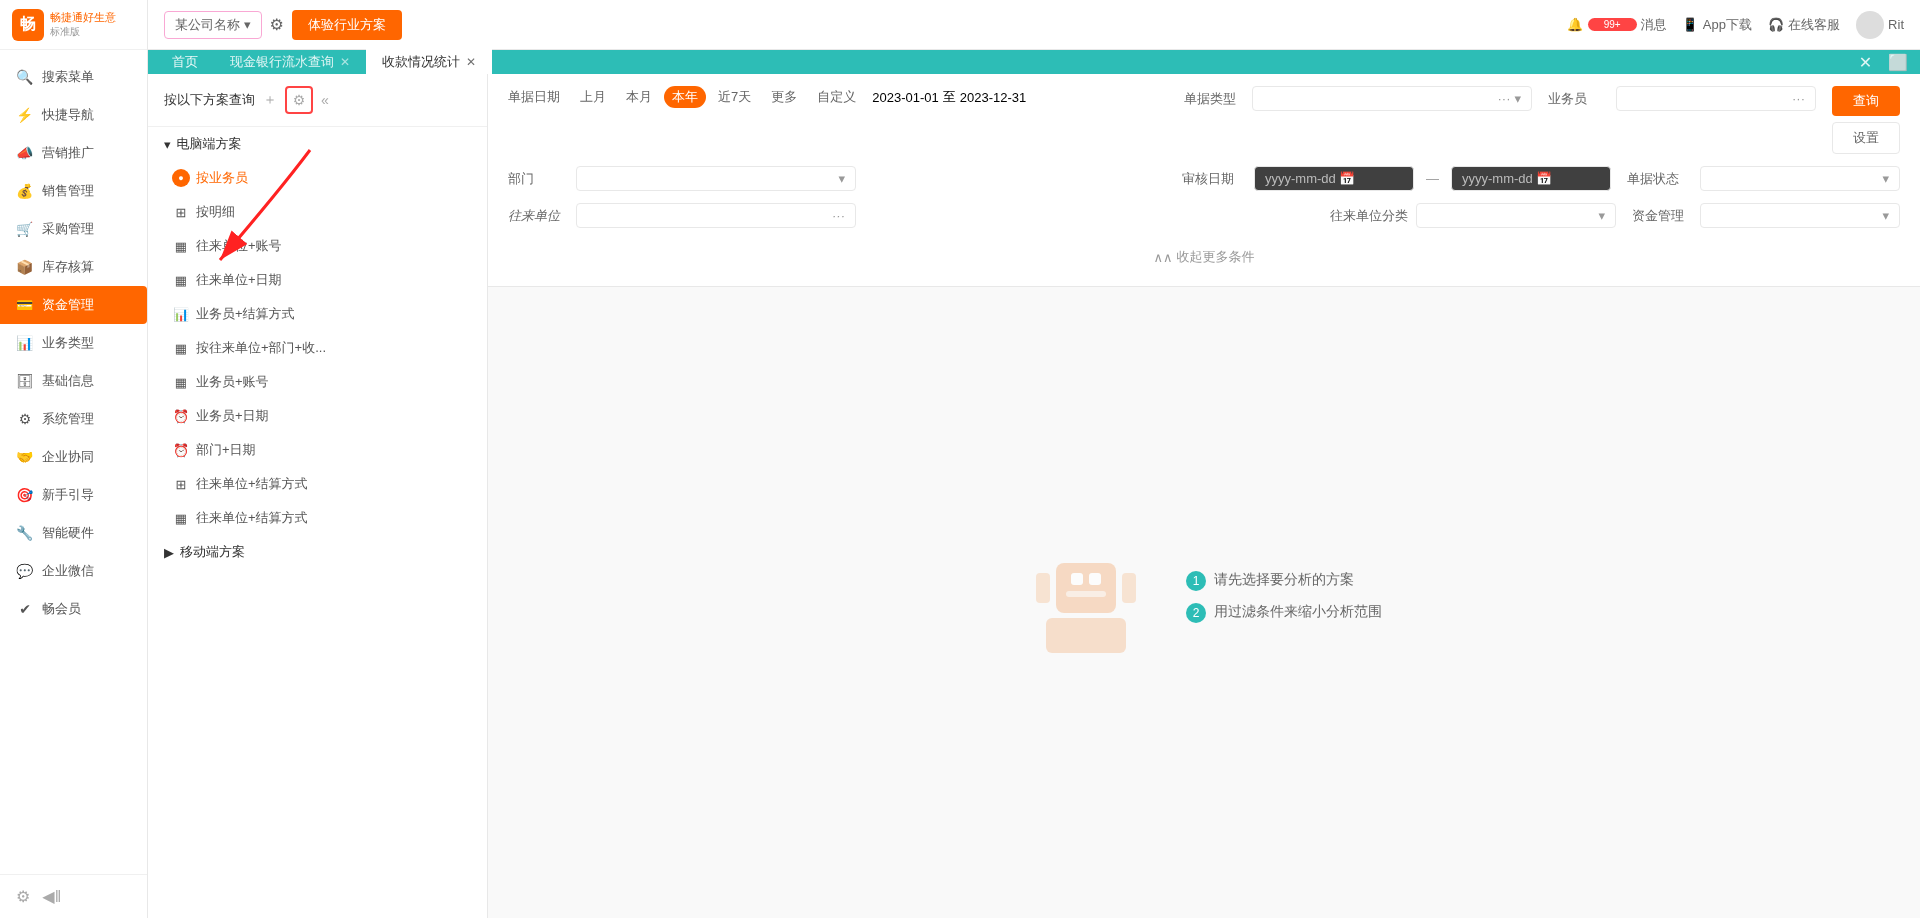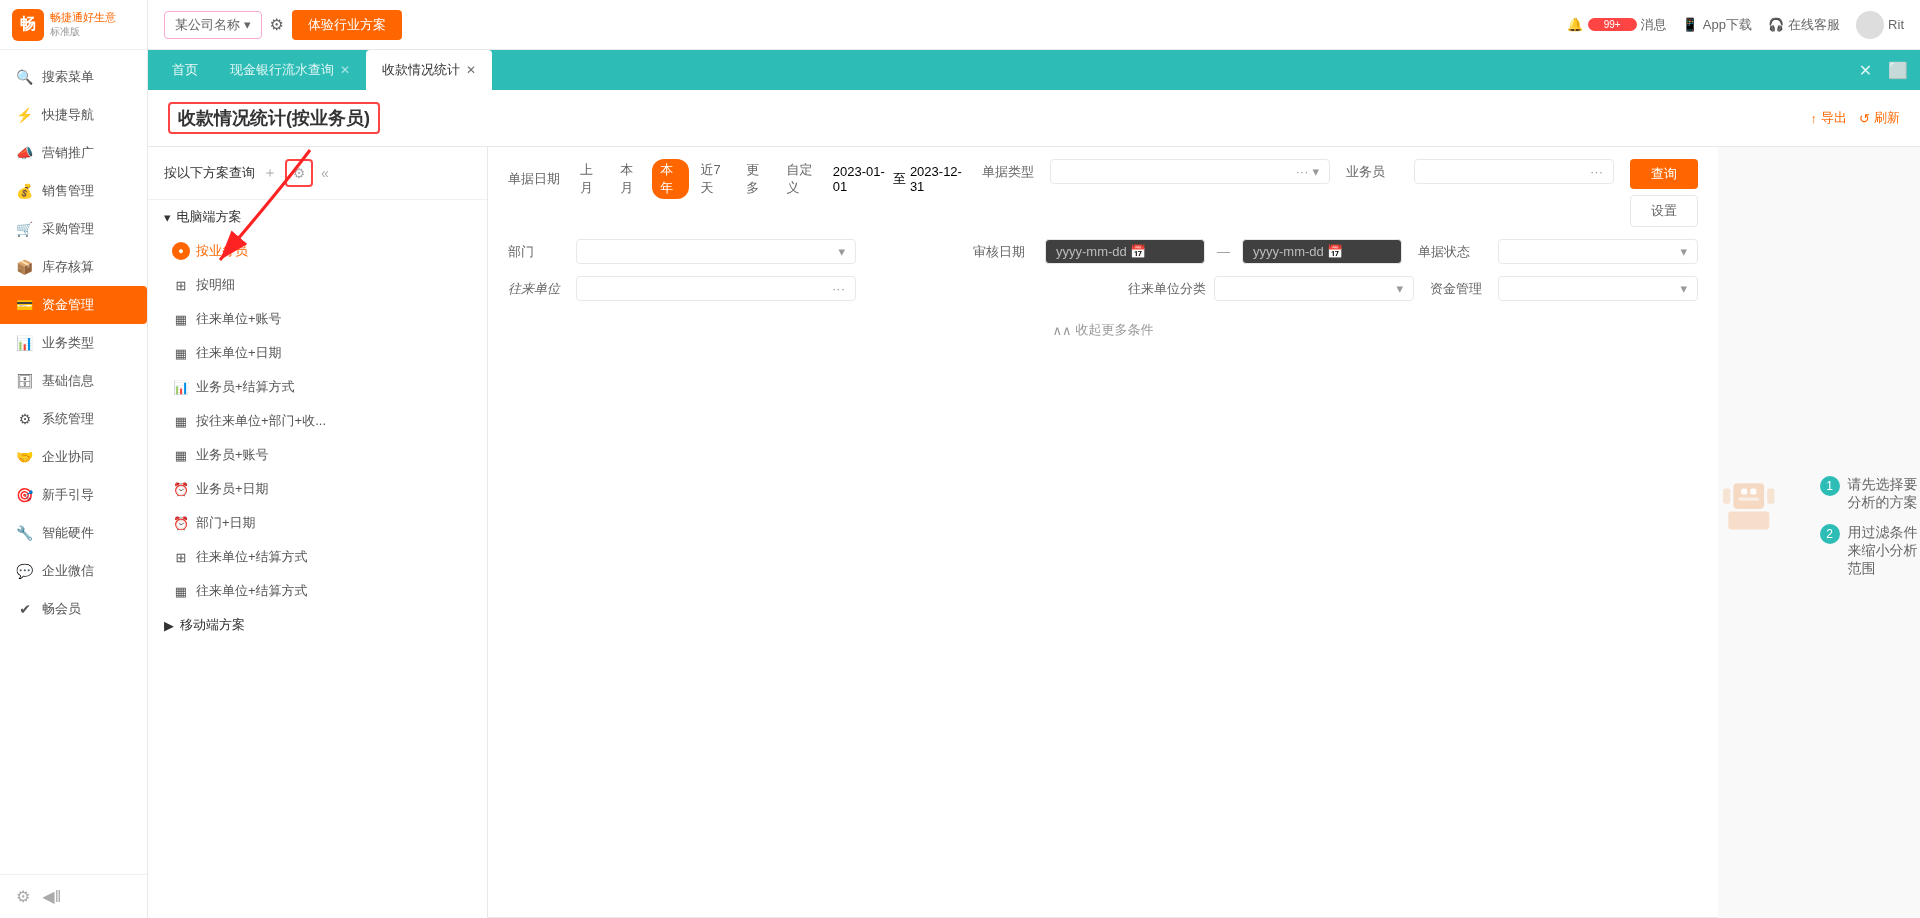"首页" .tabbar { height: 40px -> 24px }
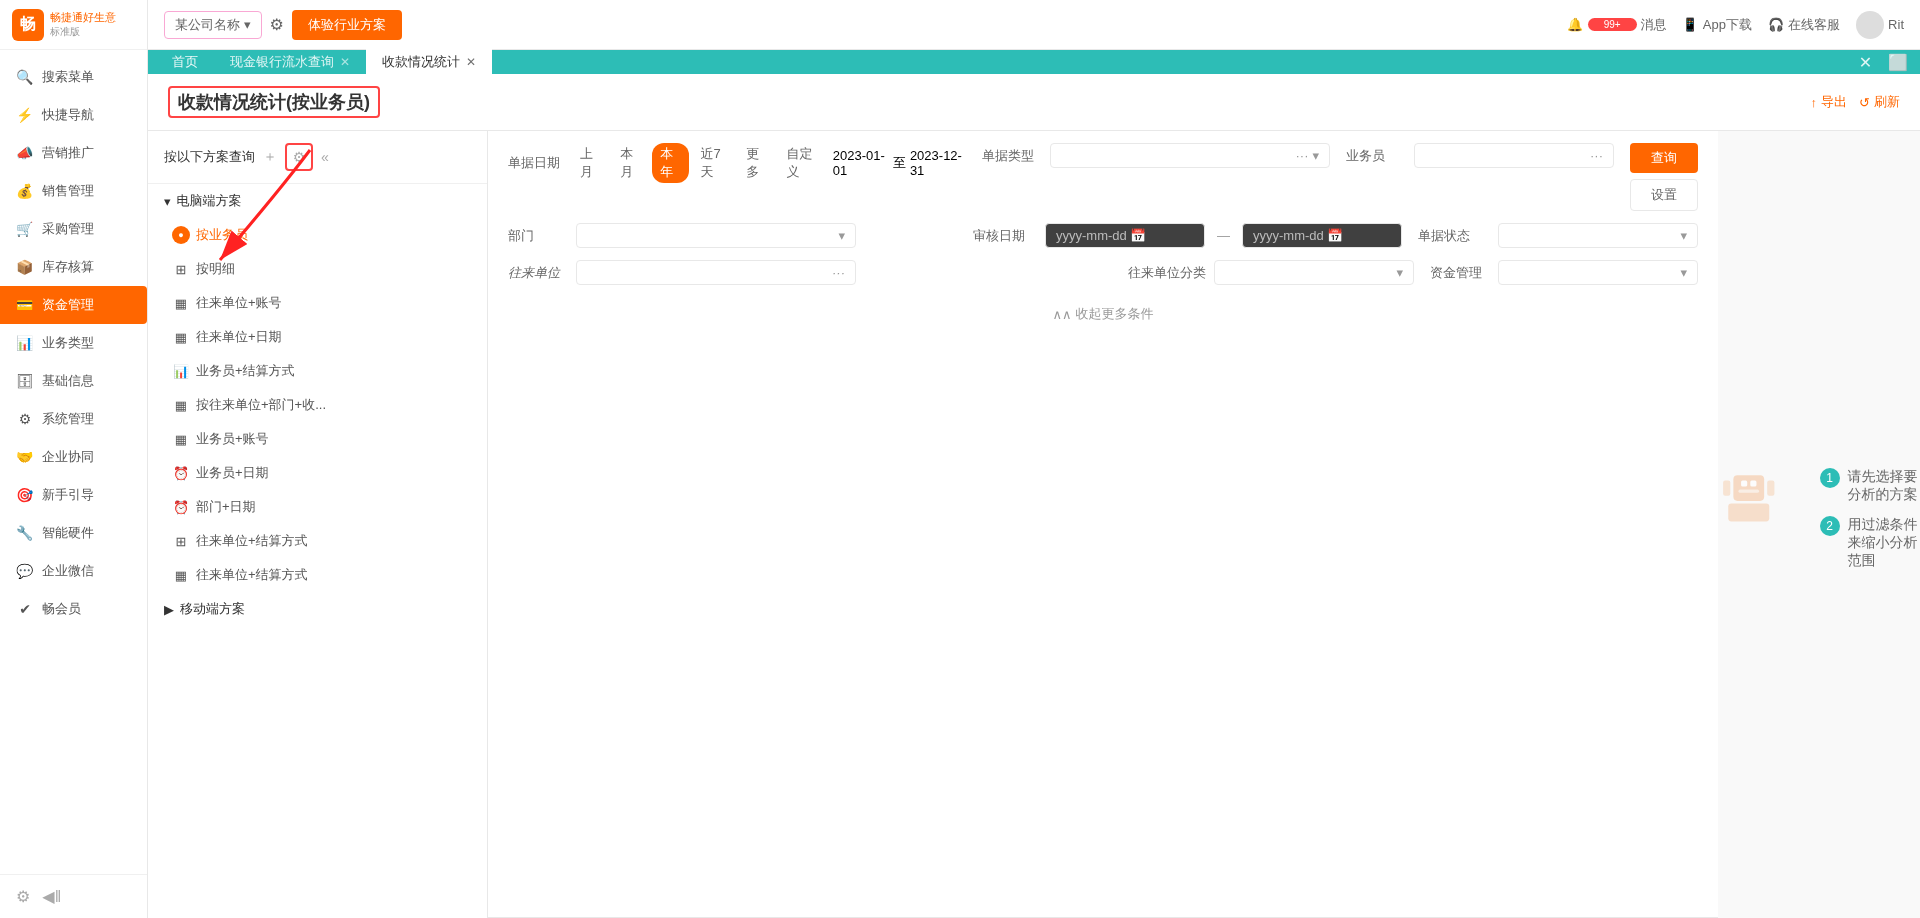"收款情况统计(按业务员)" div.page-header { html: <div> <div>收款情况统计(按业务员)</div> <div> <div> <span>↑</span> <span>导出</span> </div> <div> <span>↺</span> <span>刷新</span> </div> </div> </div> -> none }
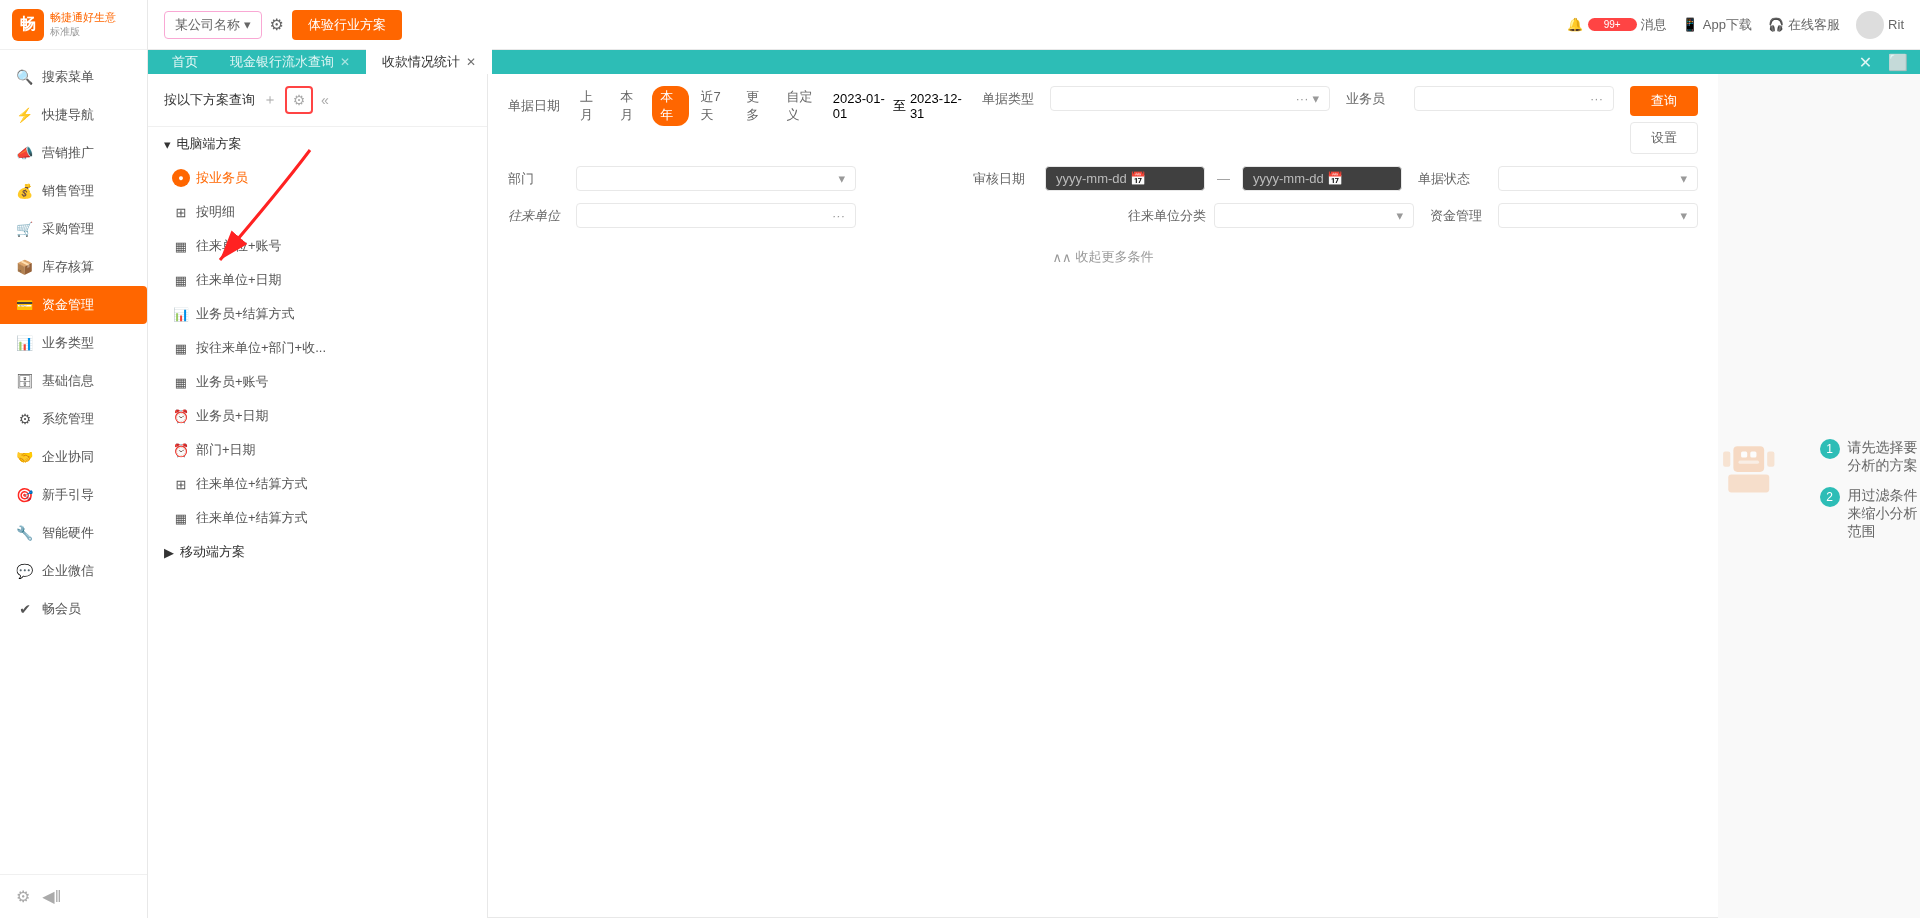"单据日期" div { flex-direction: row -> column }
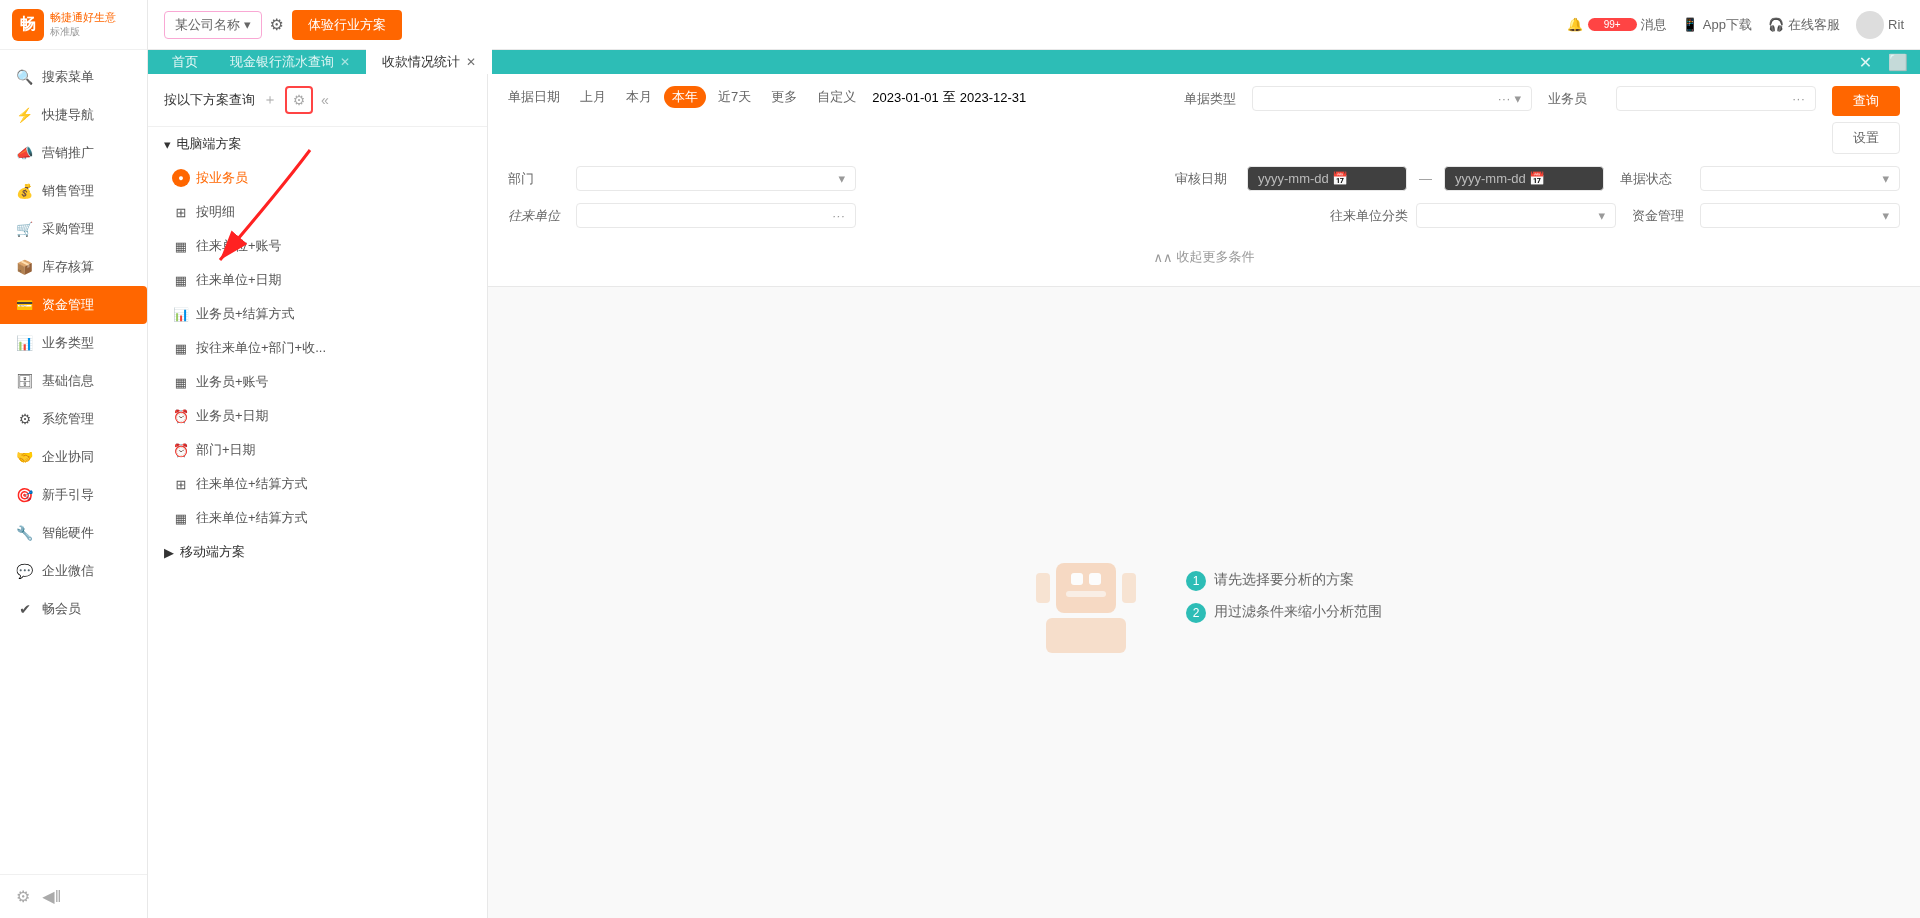"单据状态" div { gap: 20px -> 13px }
